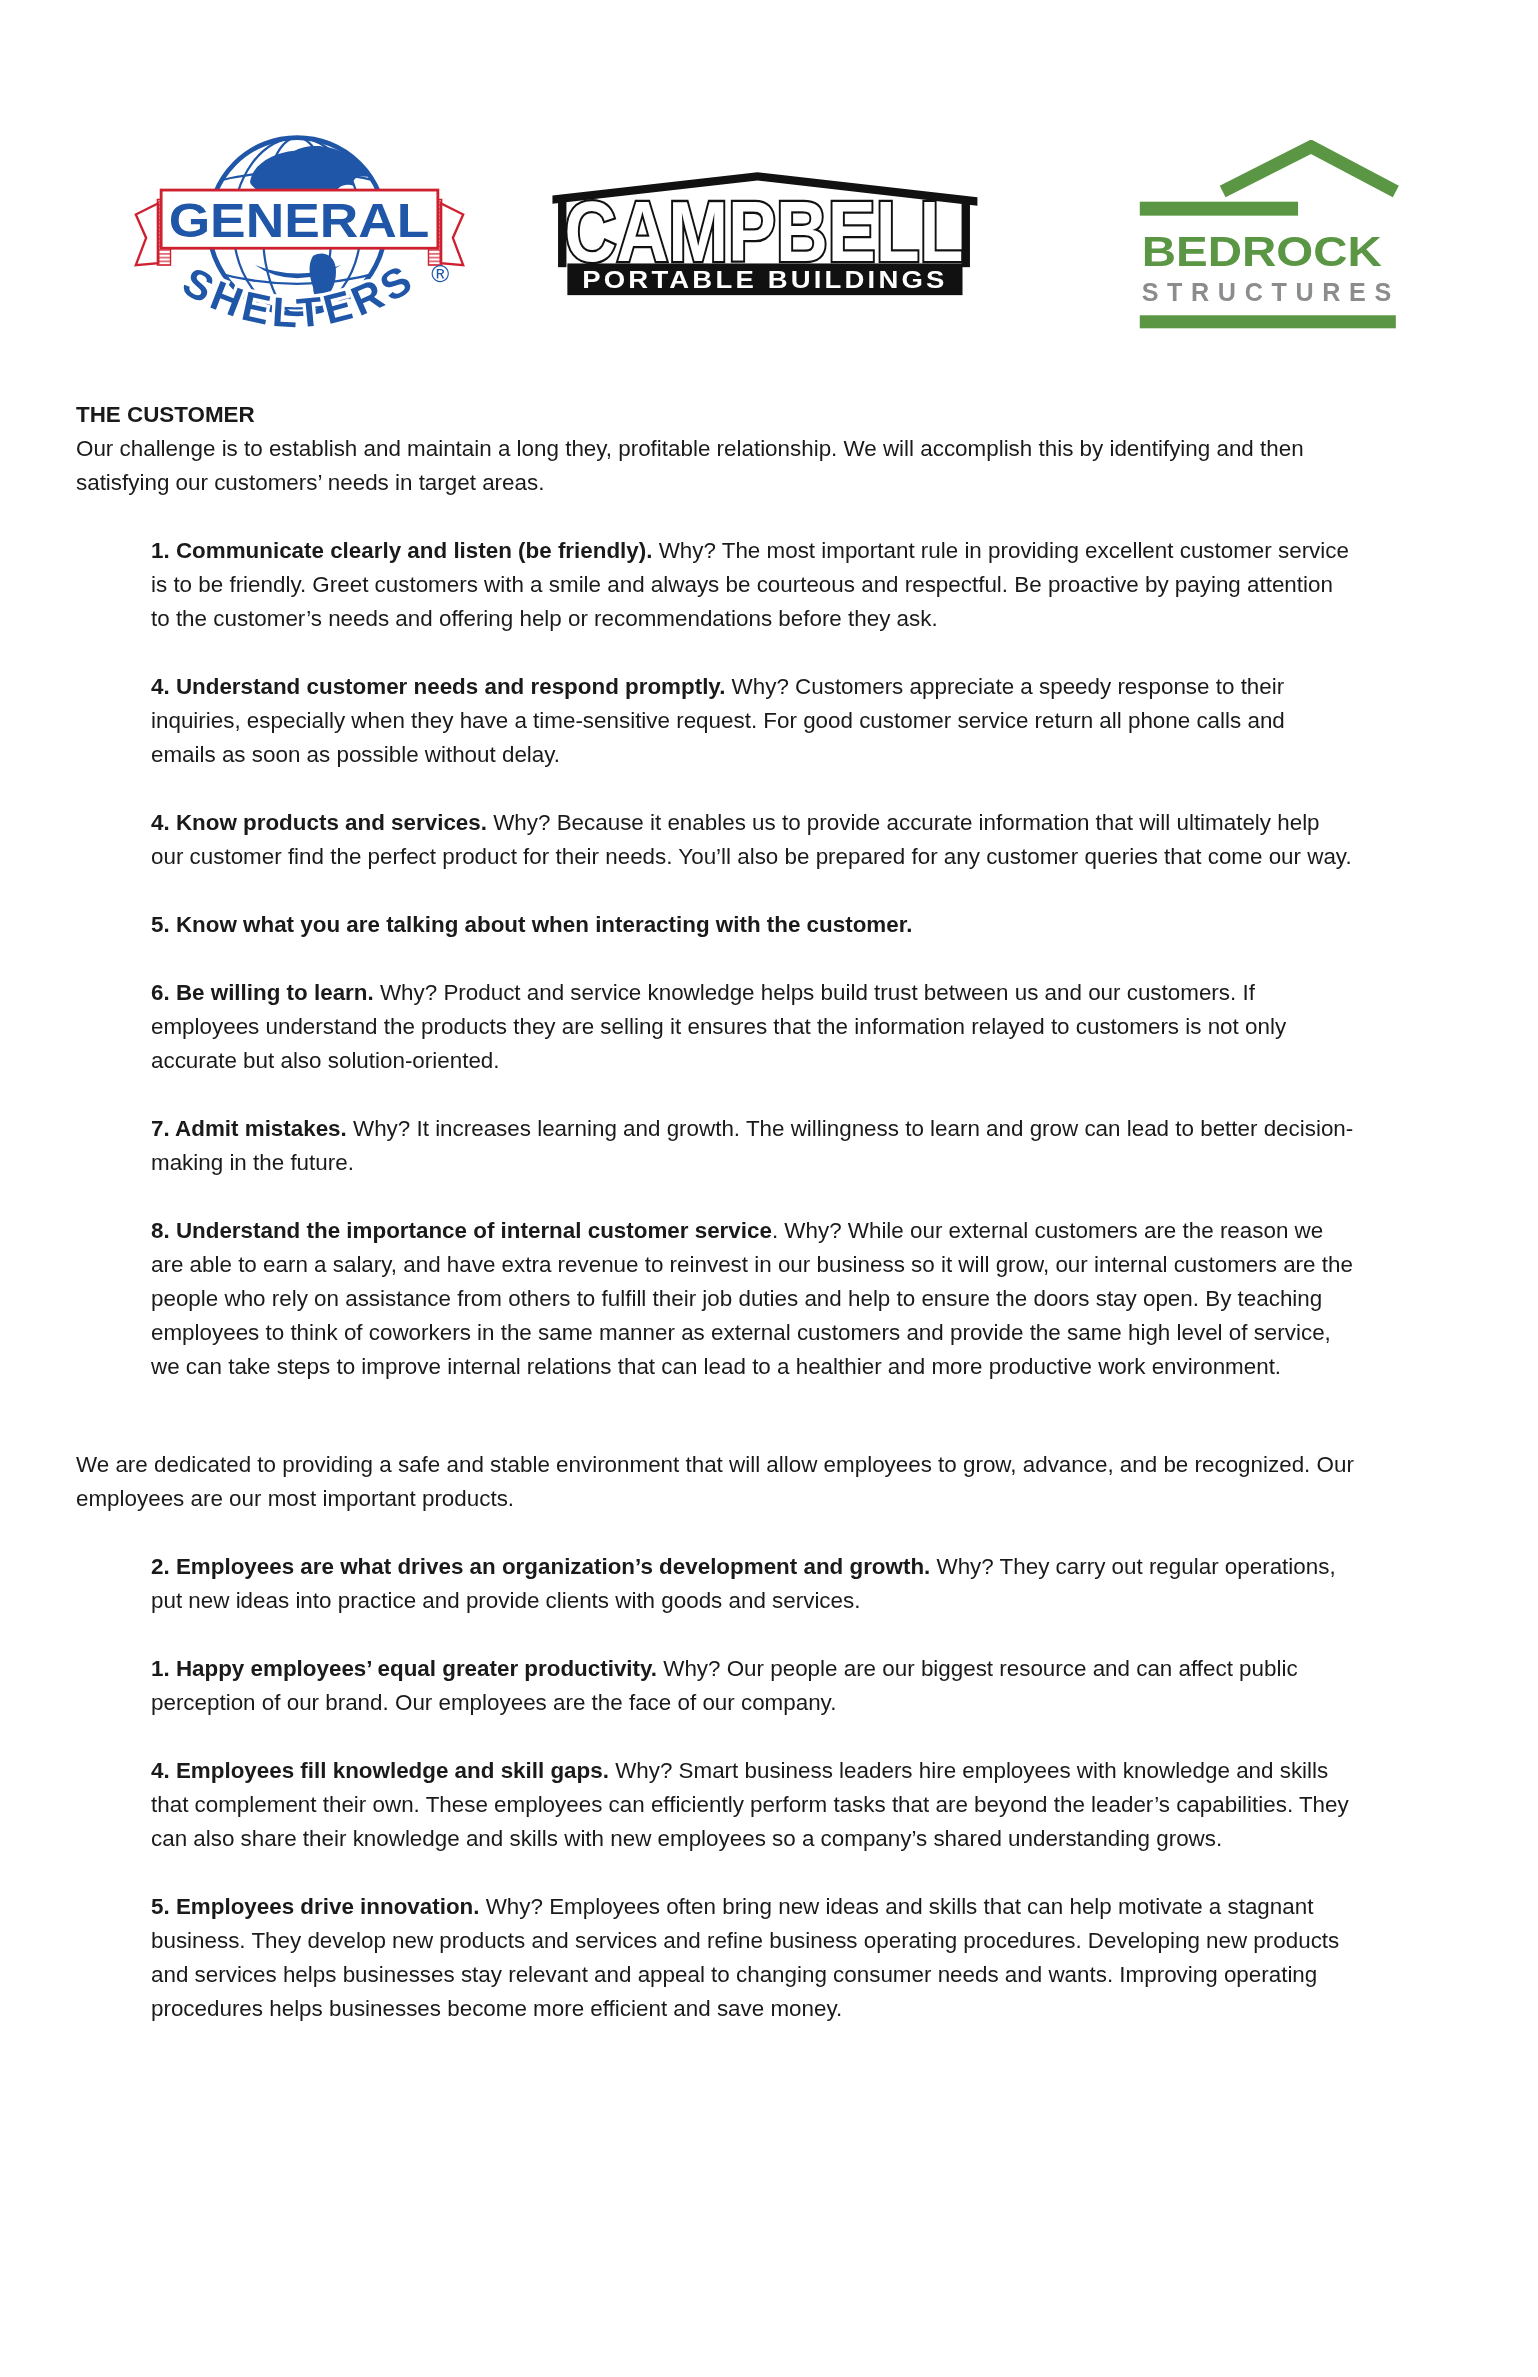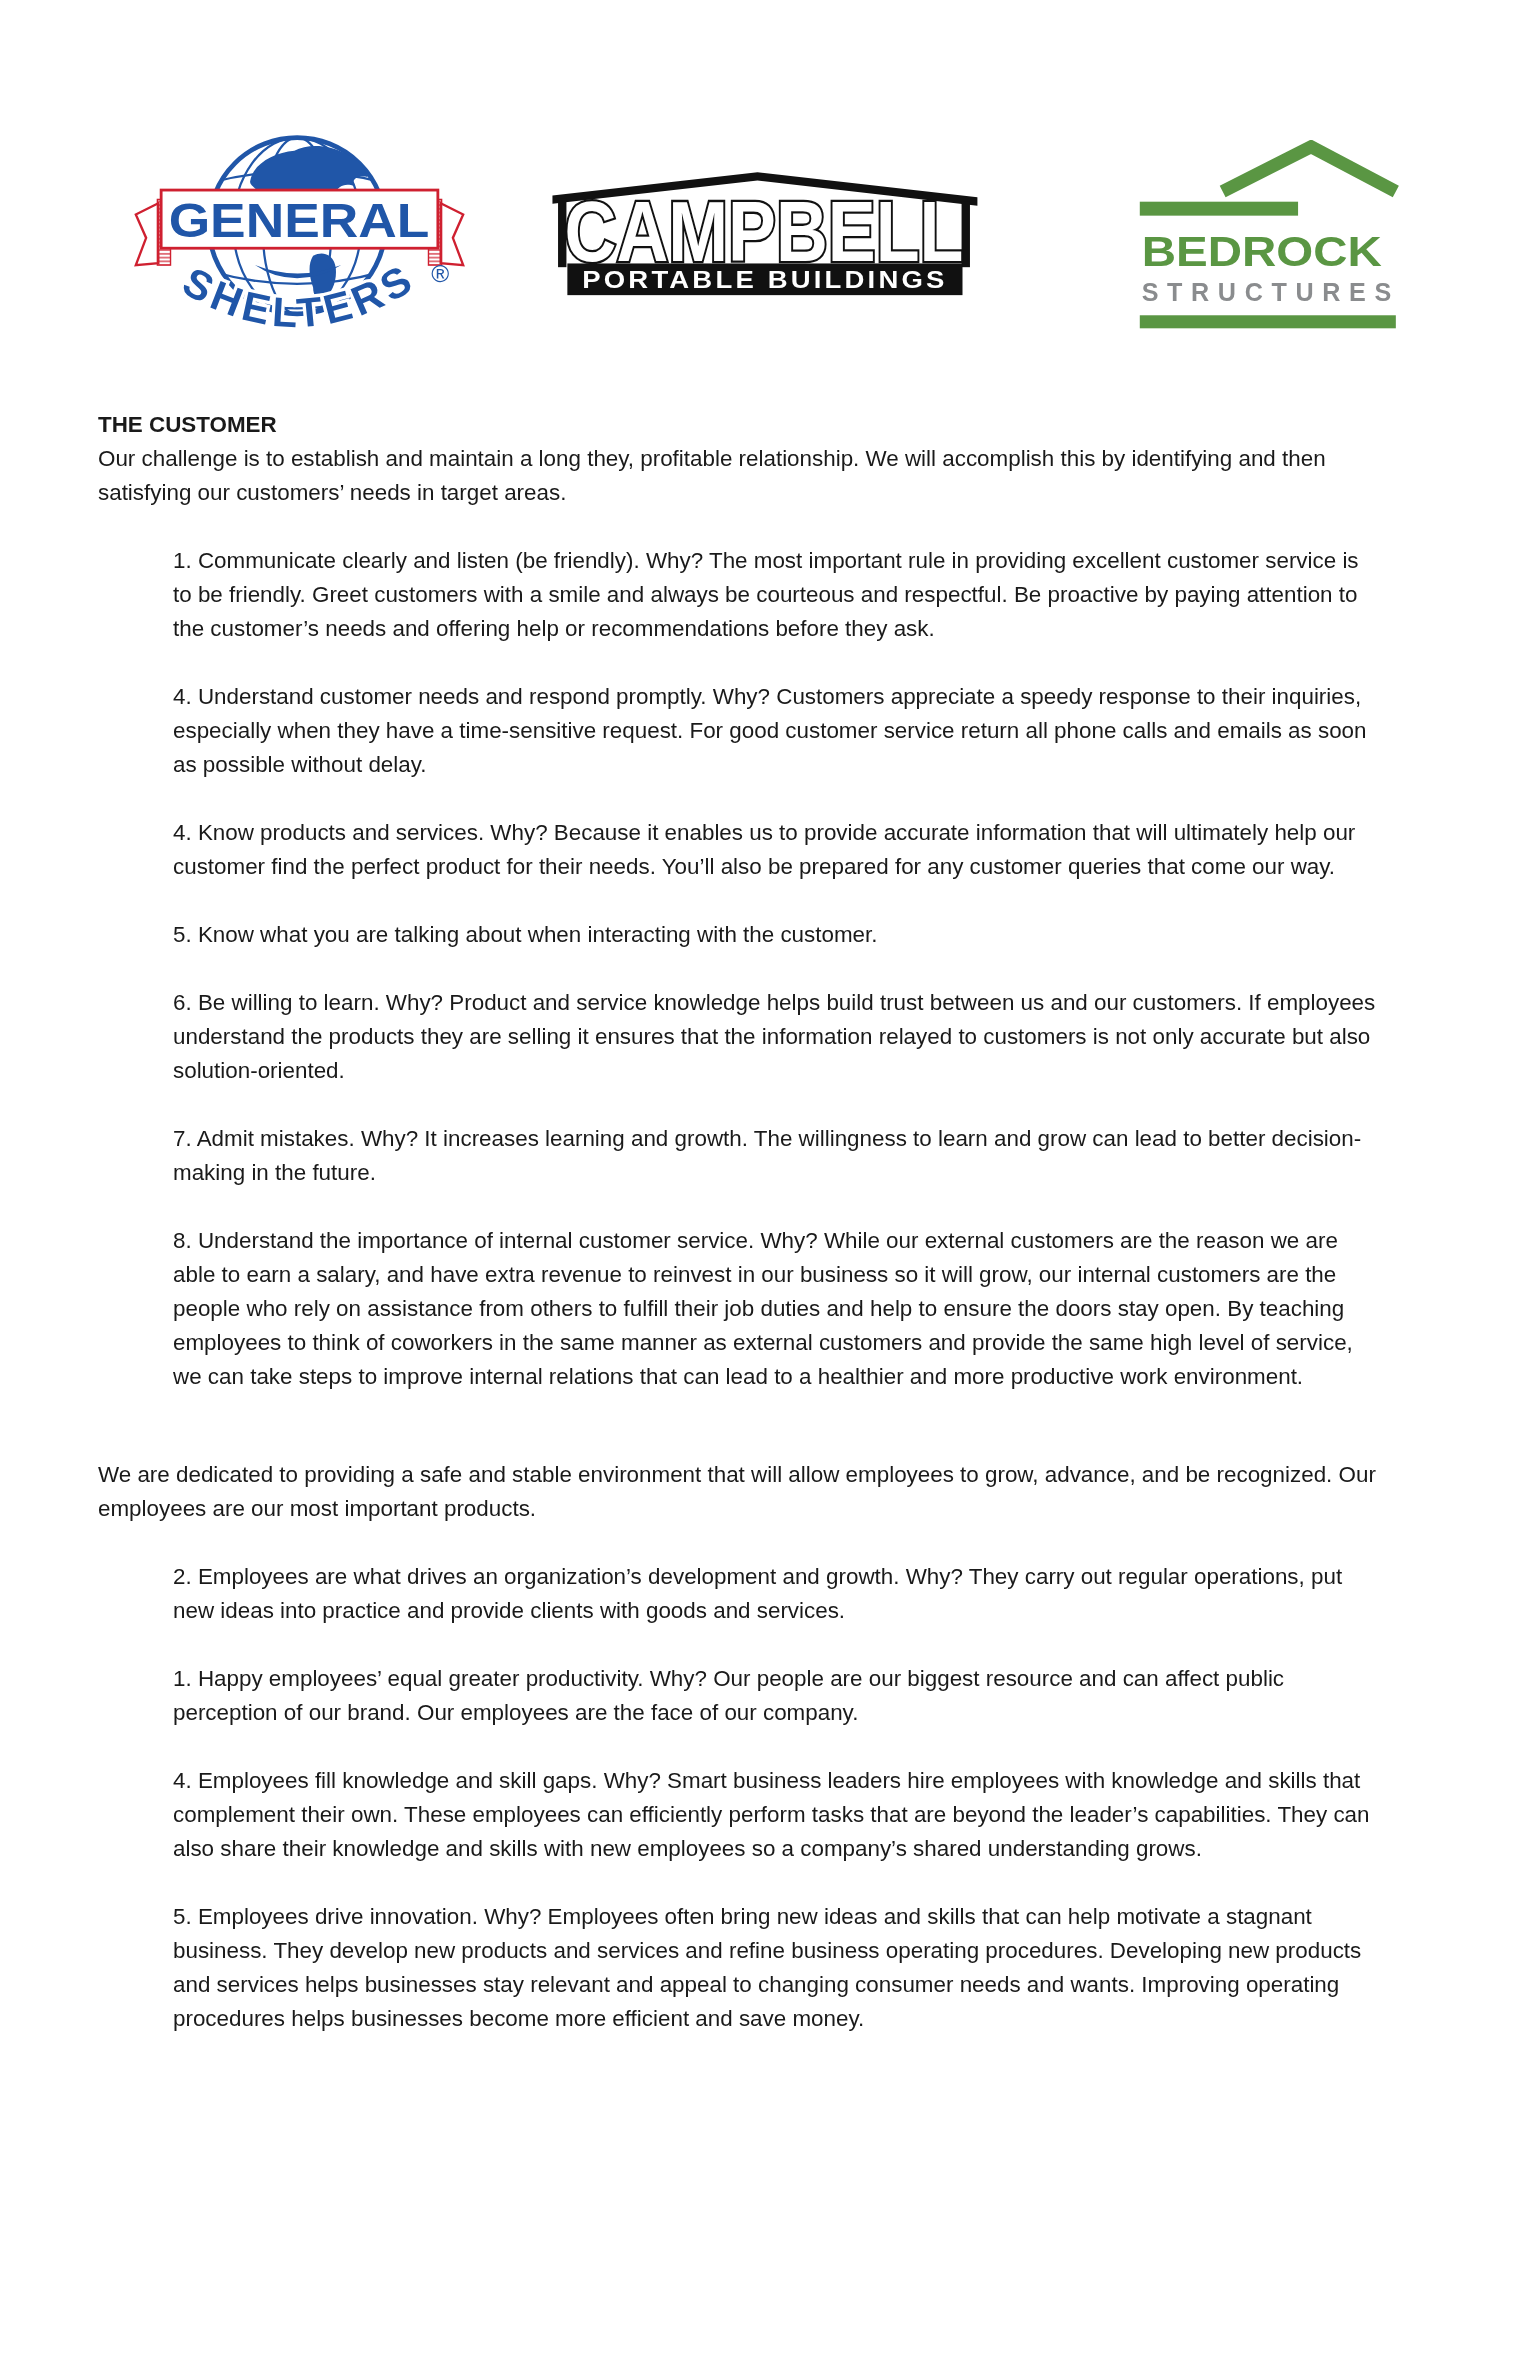"THE CUSTOMER" .content { margin-top: 44px -> 34px; padding-left: 98px -> 76px }
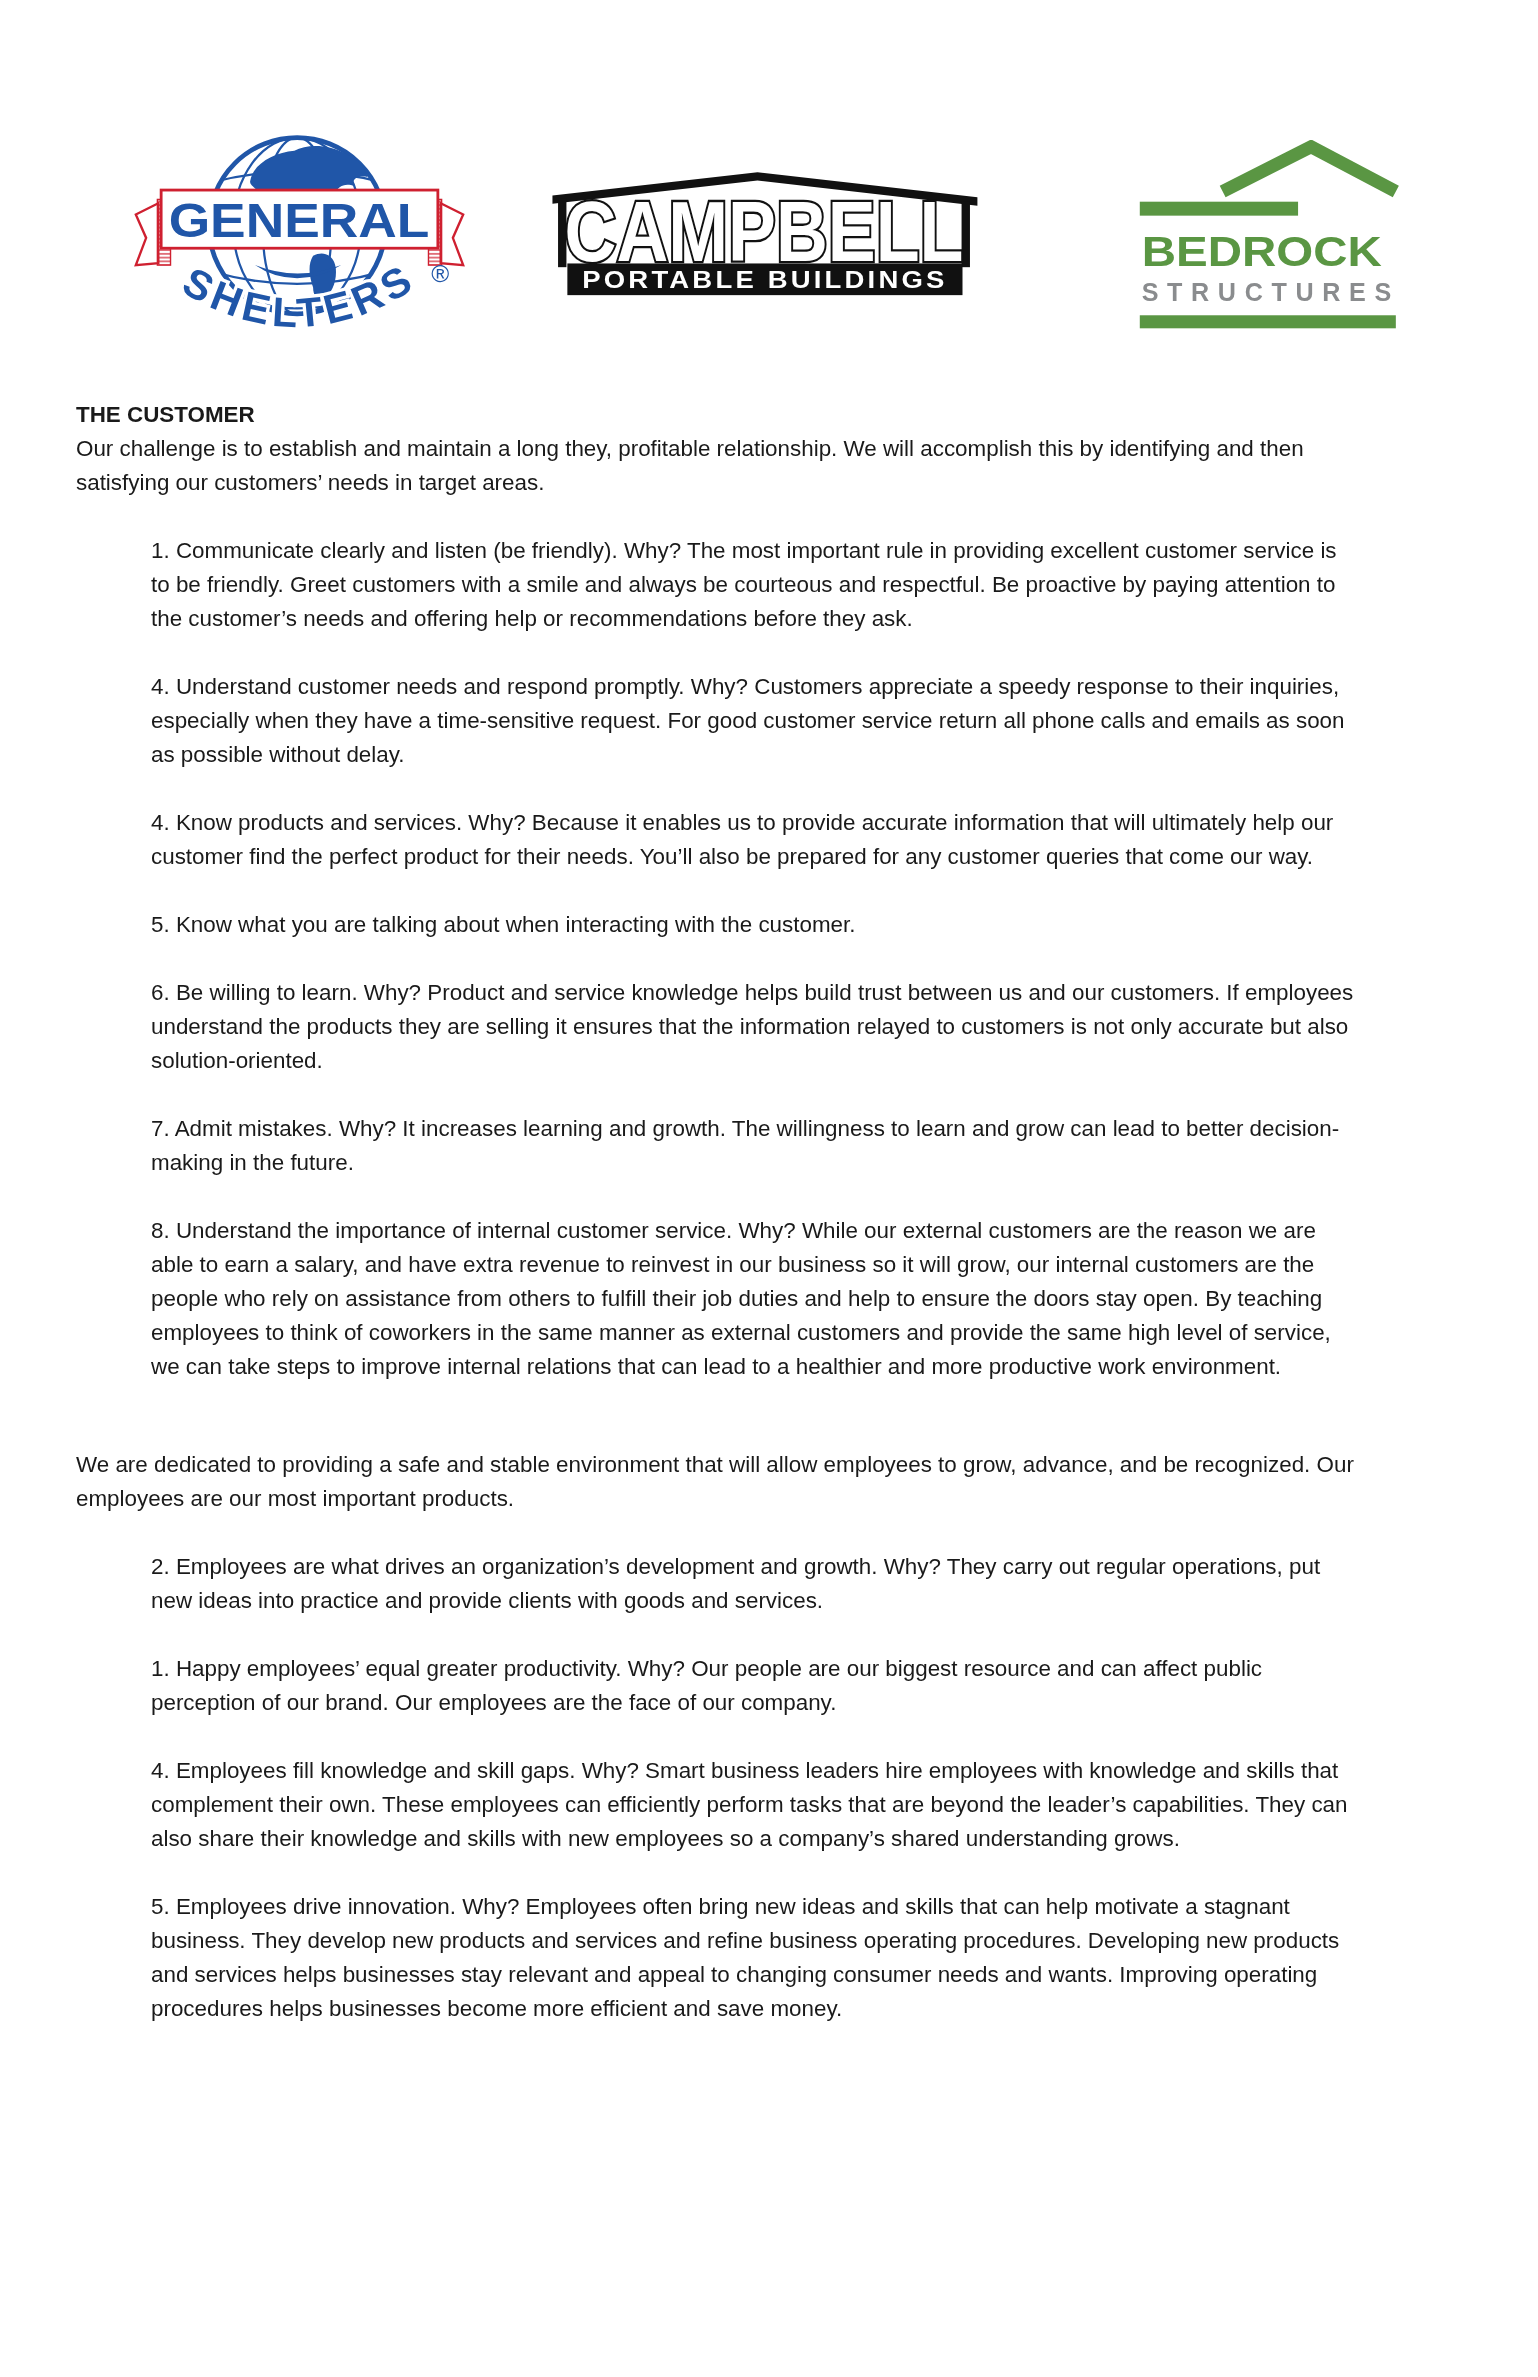"1. Communicate clearly and listen" strong { font-weight: 400 -> 700 }
